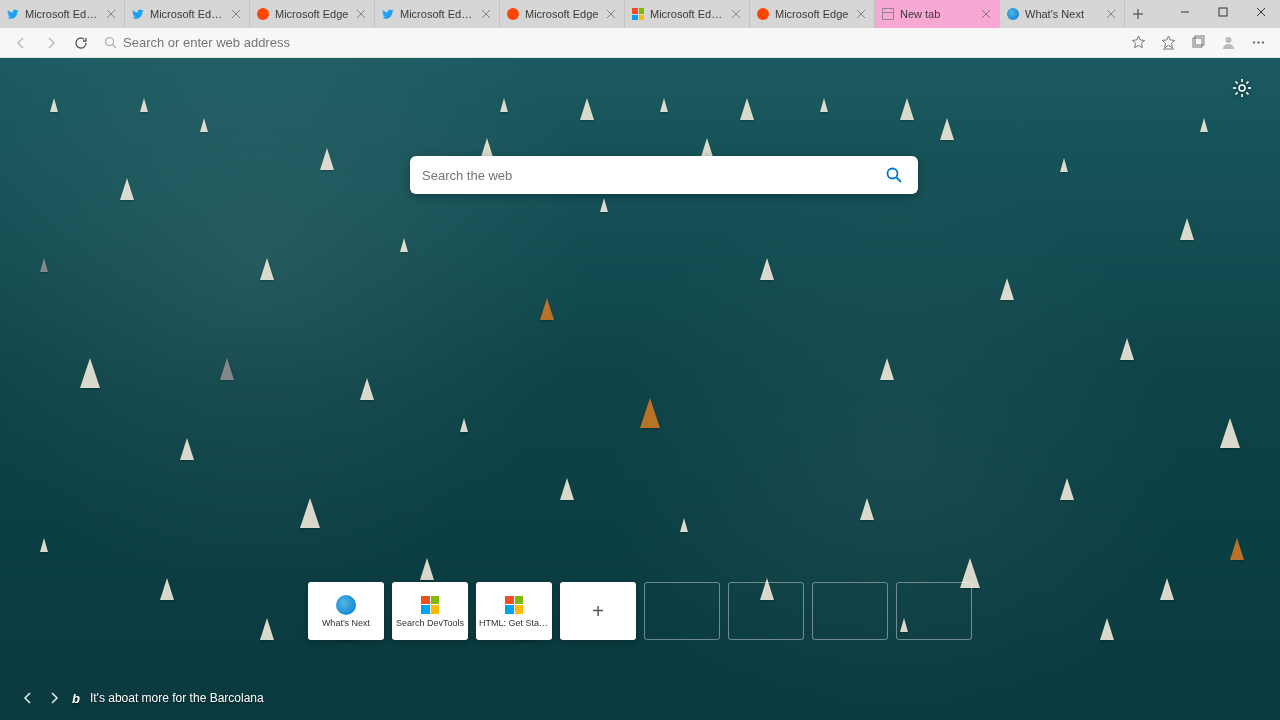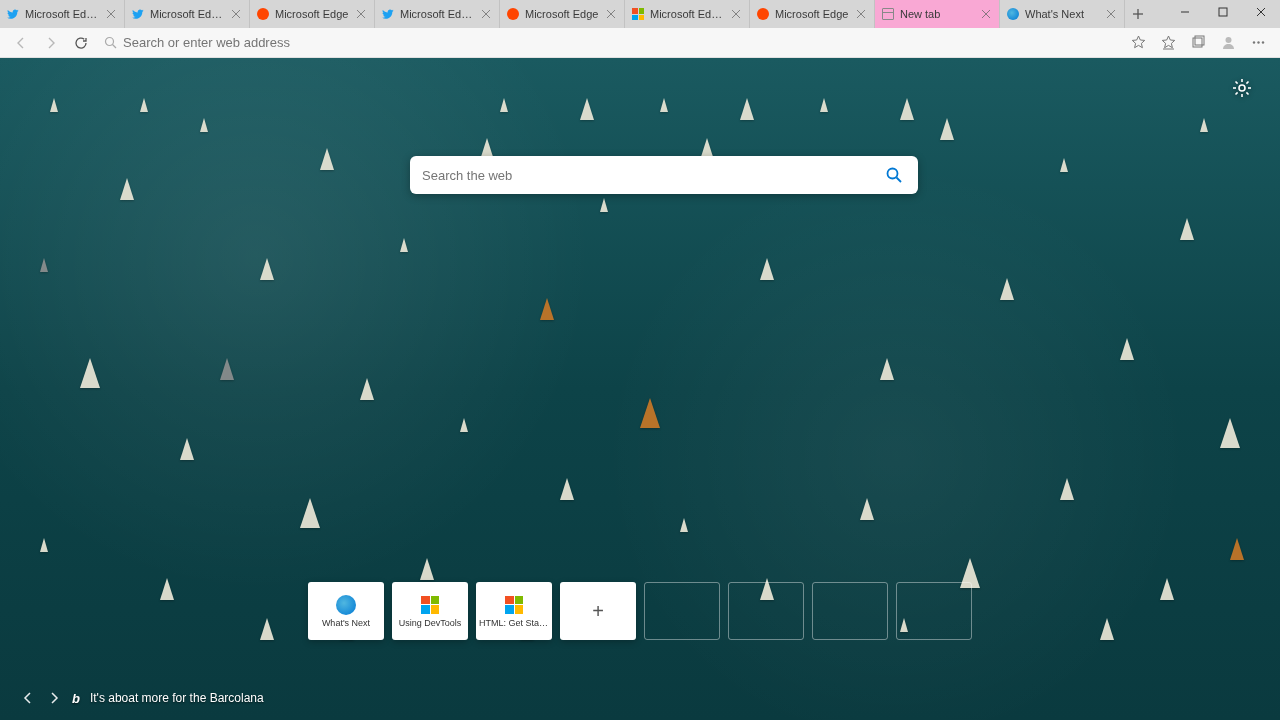"Using DevTools" div.ql-label { text: Using -> Search }
